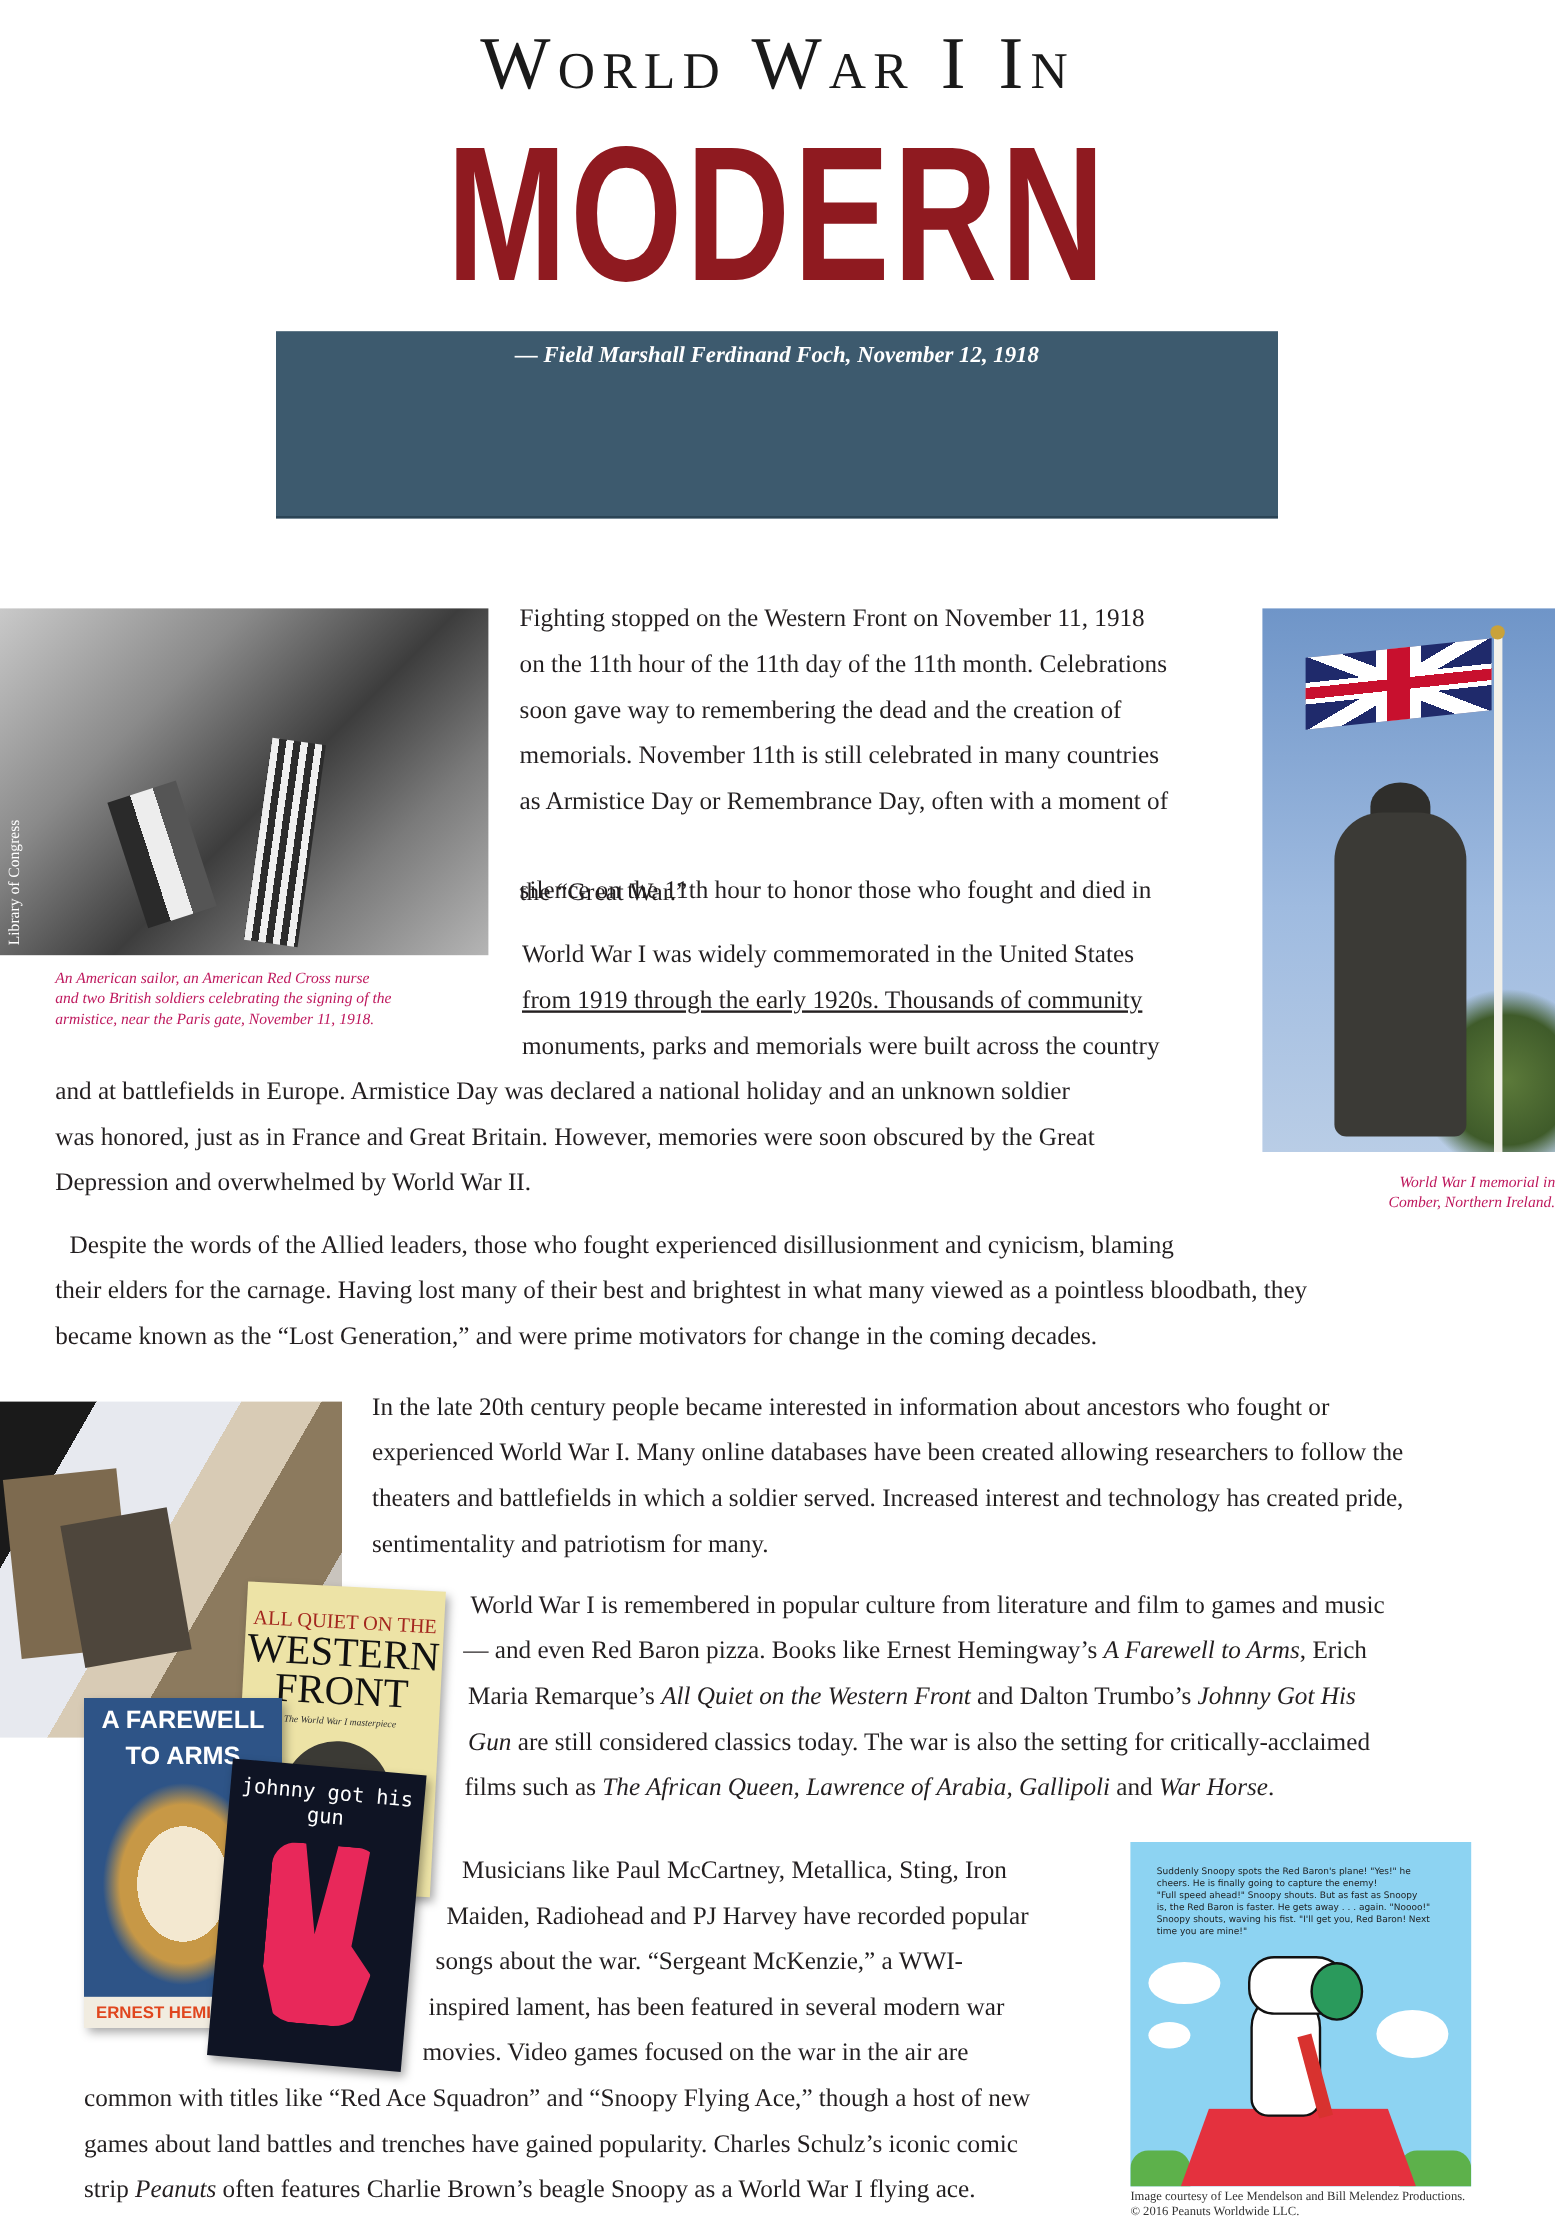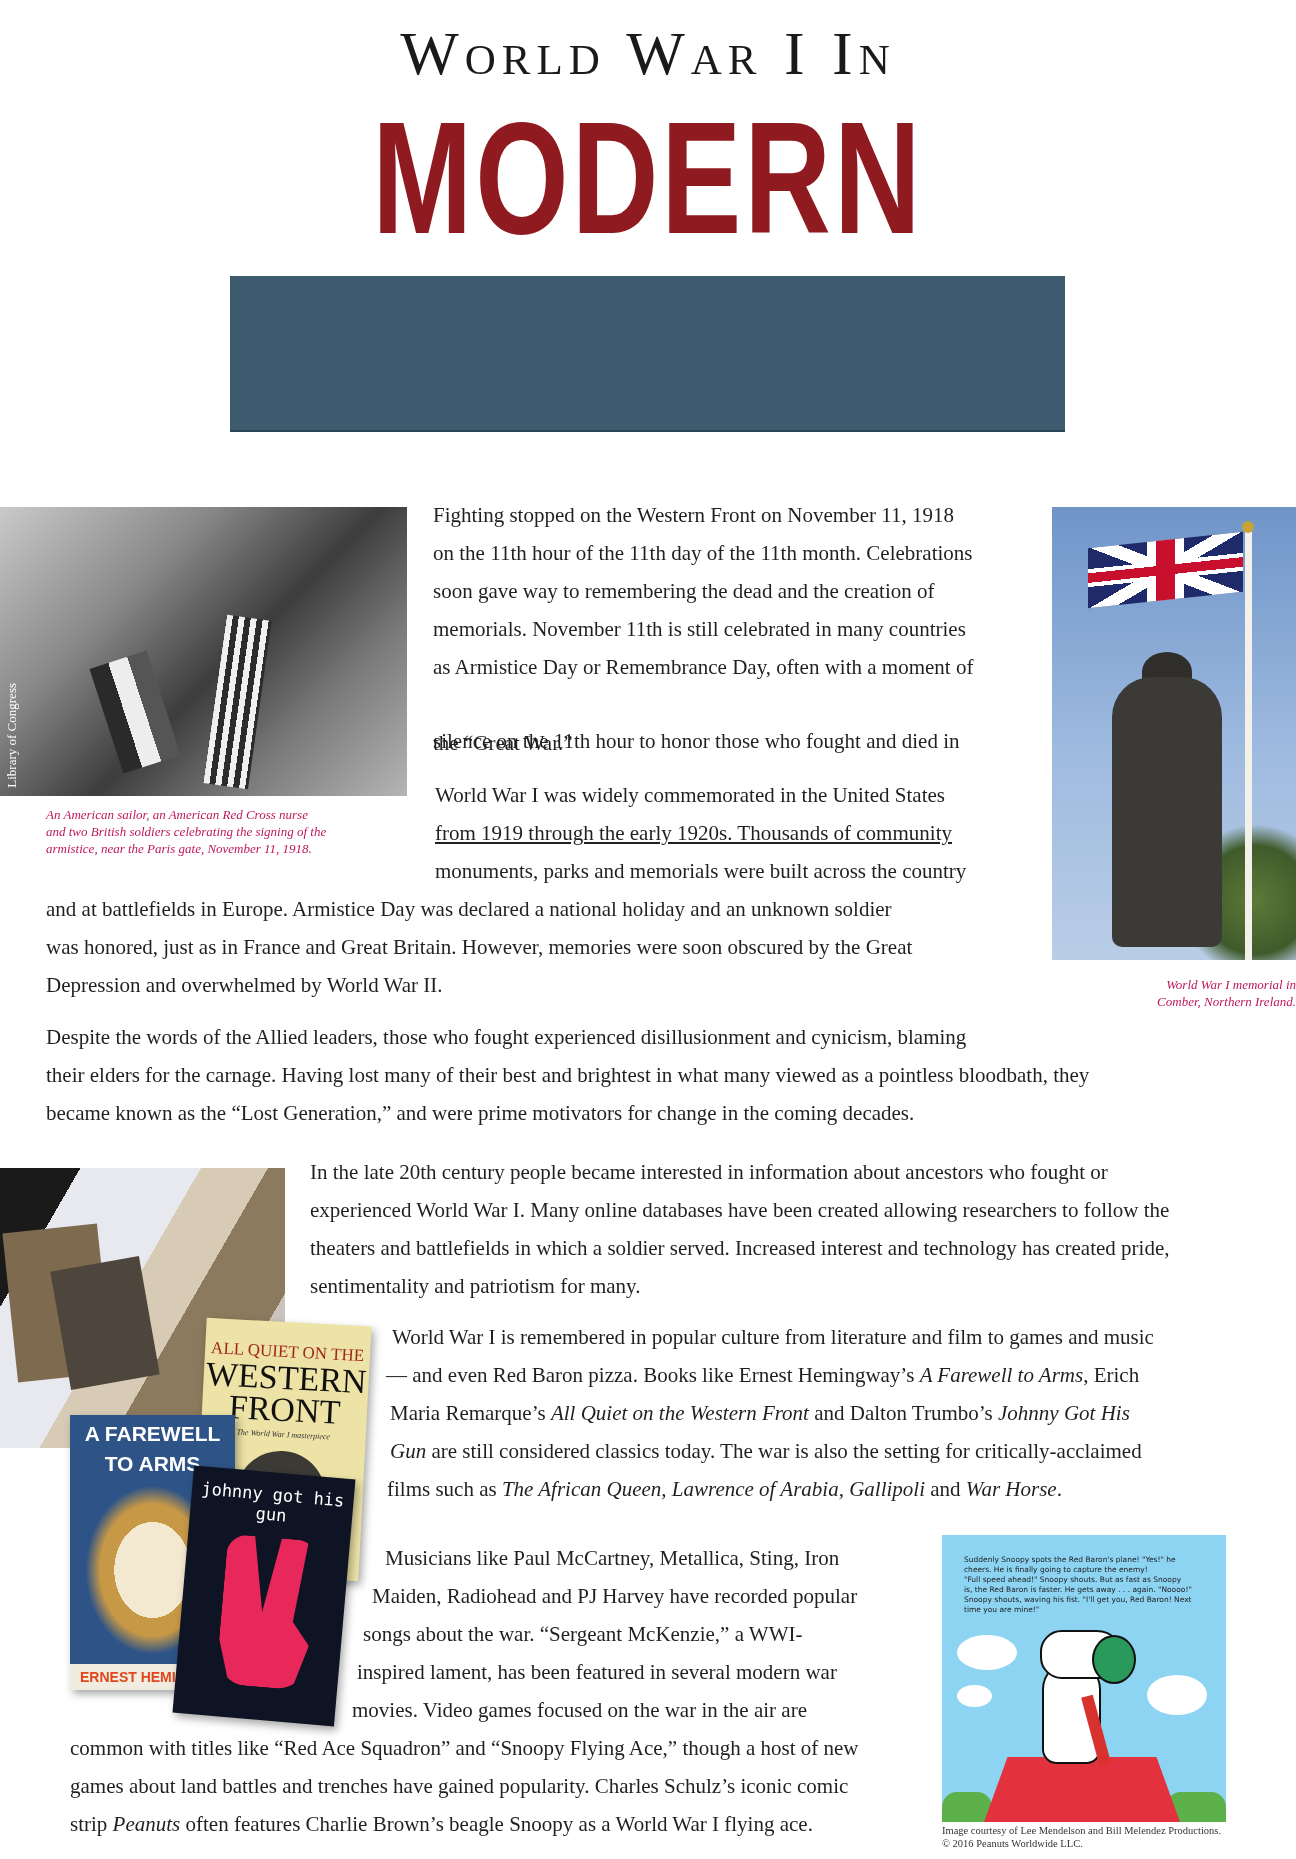"— Field Marshall Ferdinand Foch," div.quote-attr { html: none -> <div>— Field Marshall Ferdinand Foch, November 12, 1918</div> }
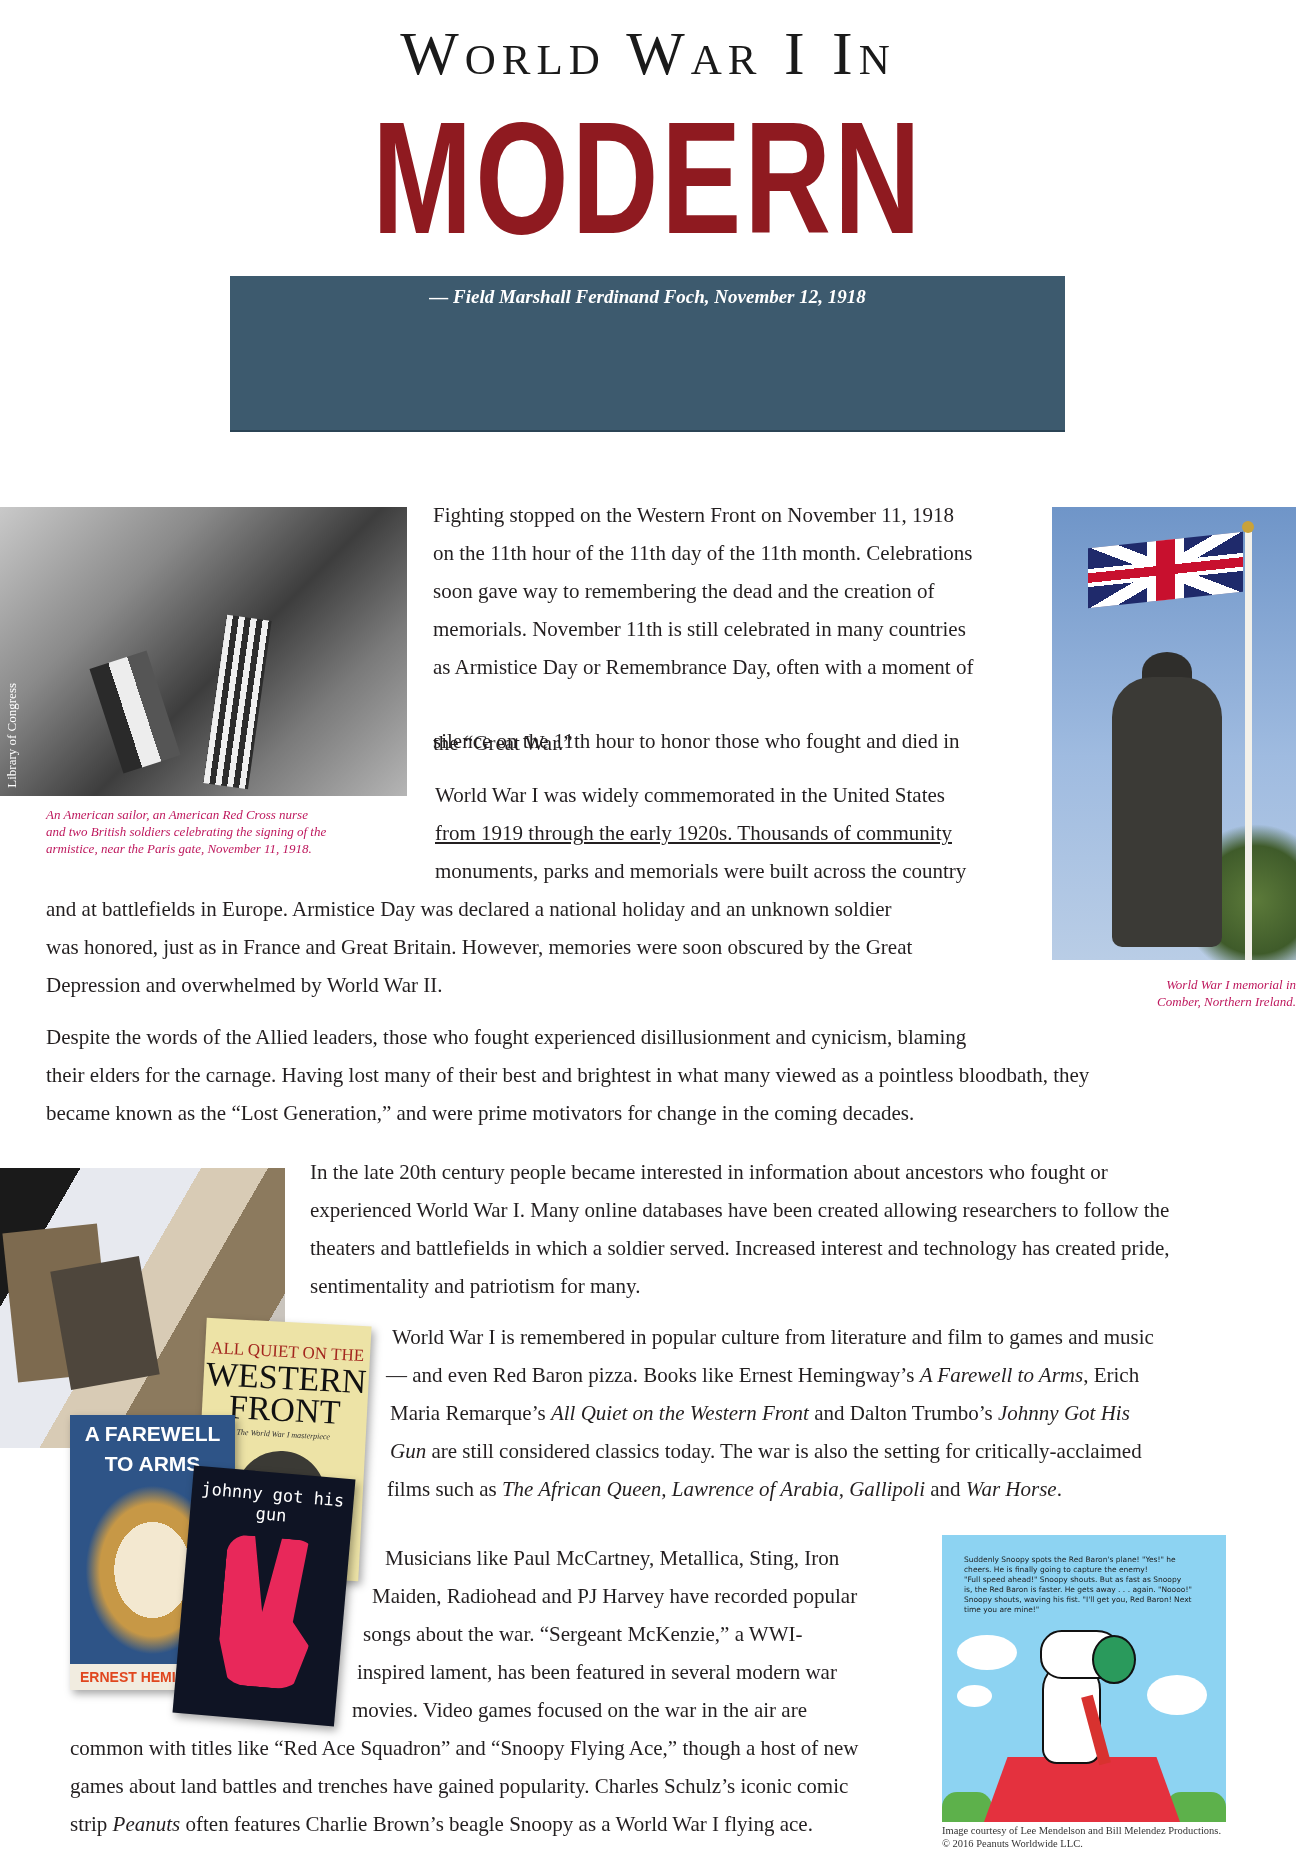"Despite the words of the" div.body-line { left: 46px -> 58px }
